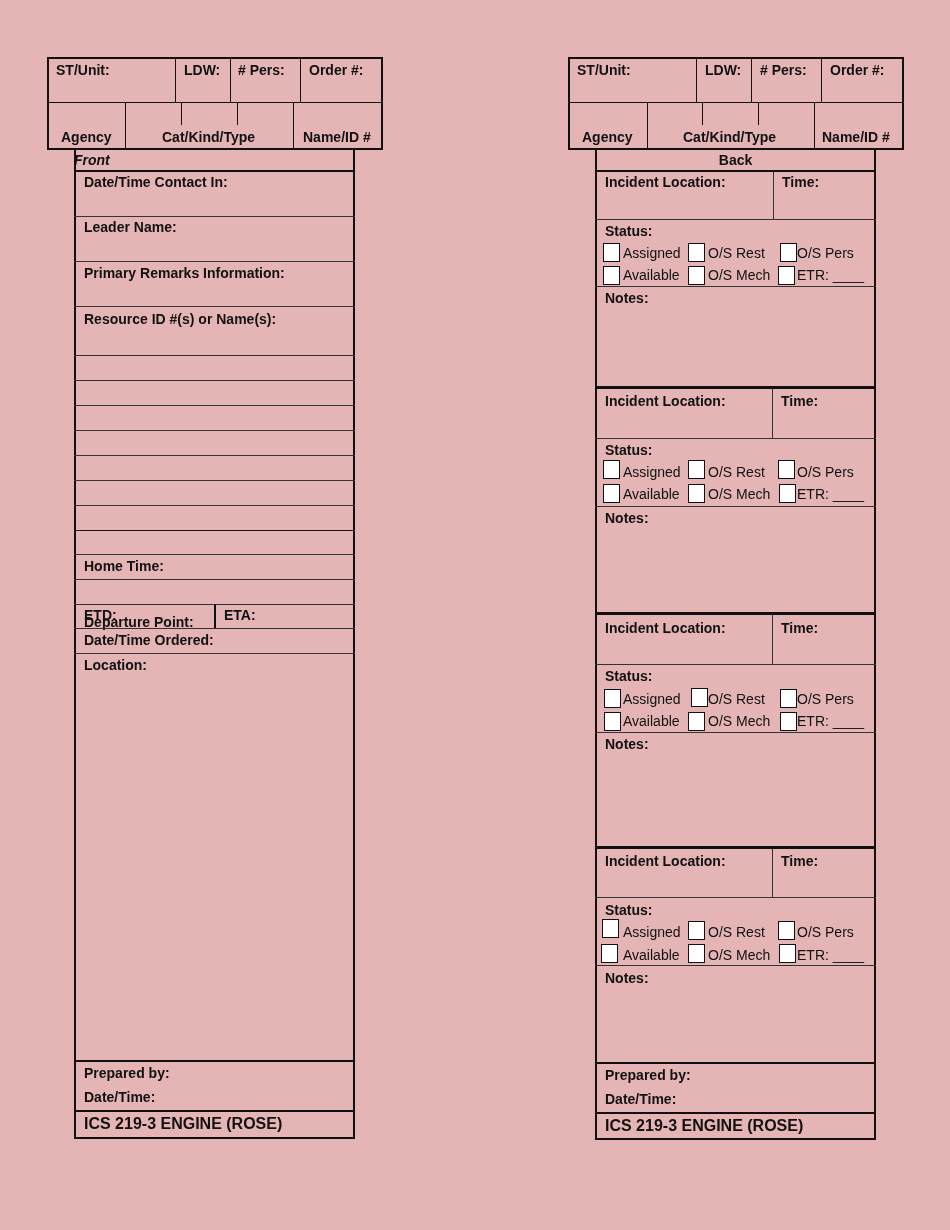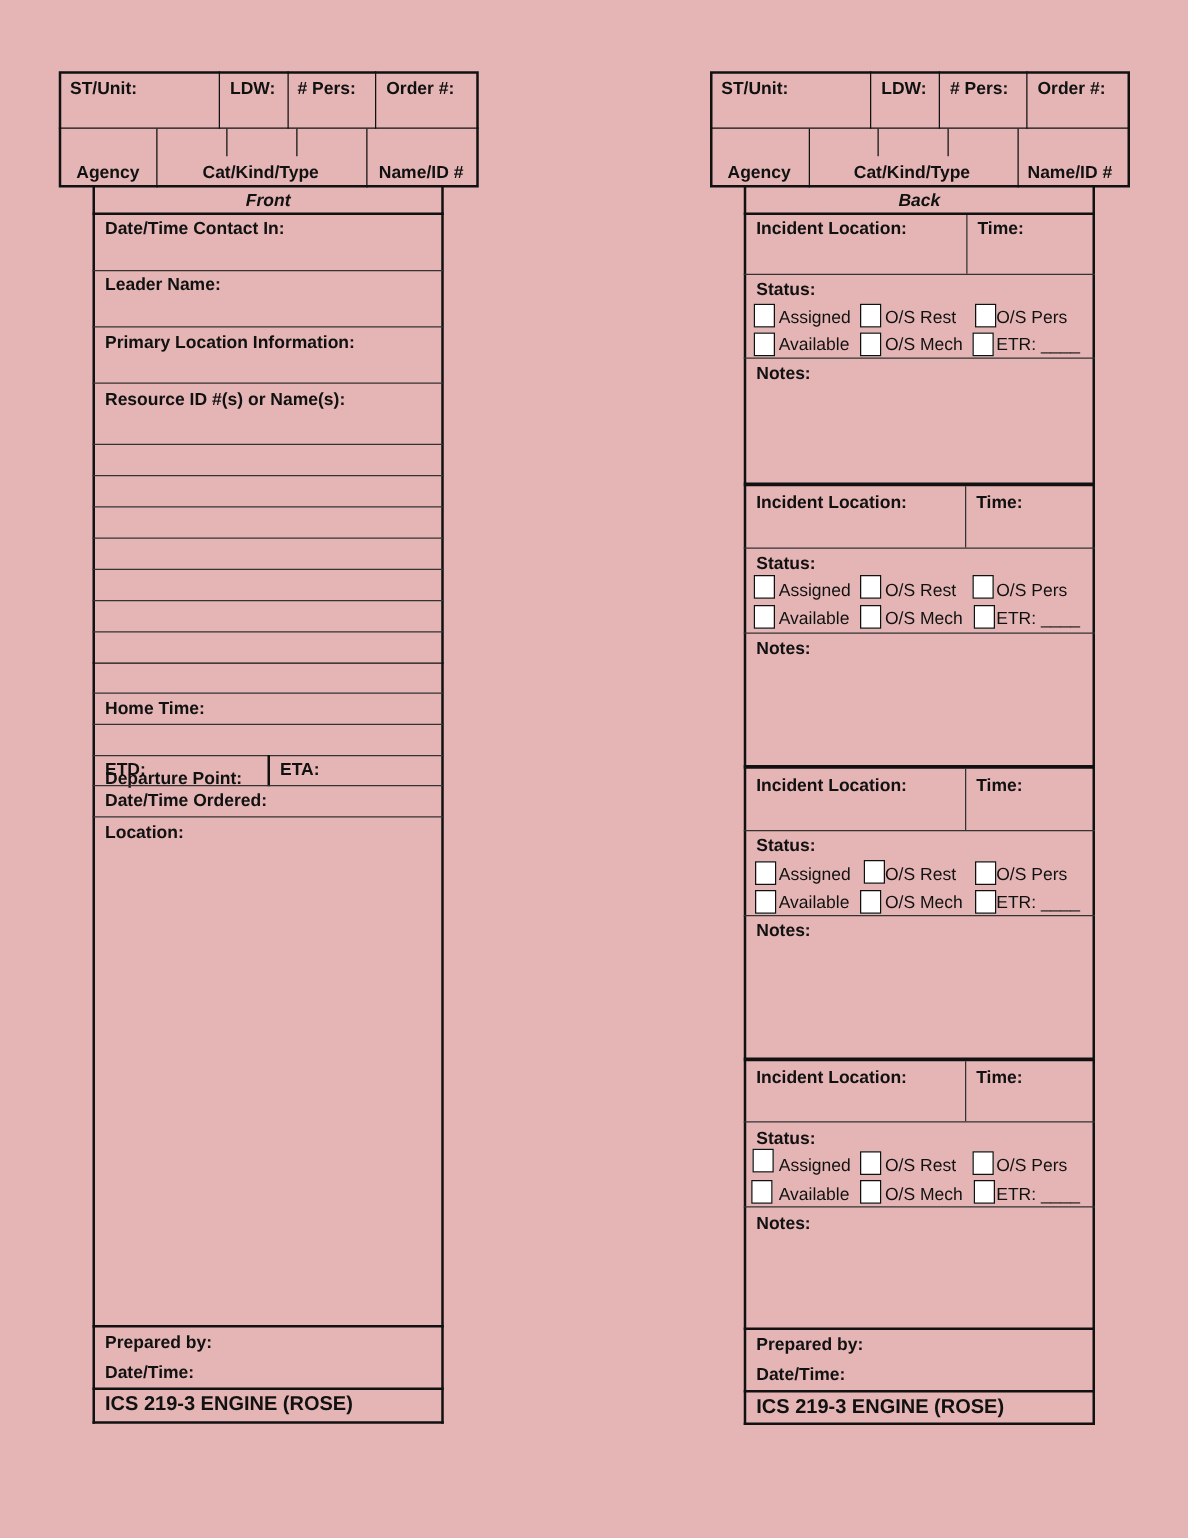"Front" span.lbl { text-align: center -> left }
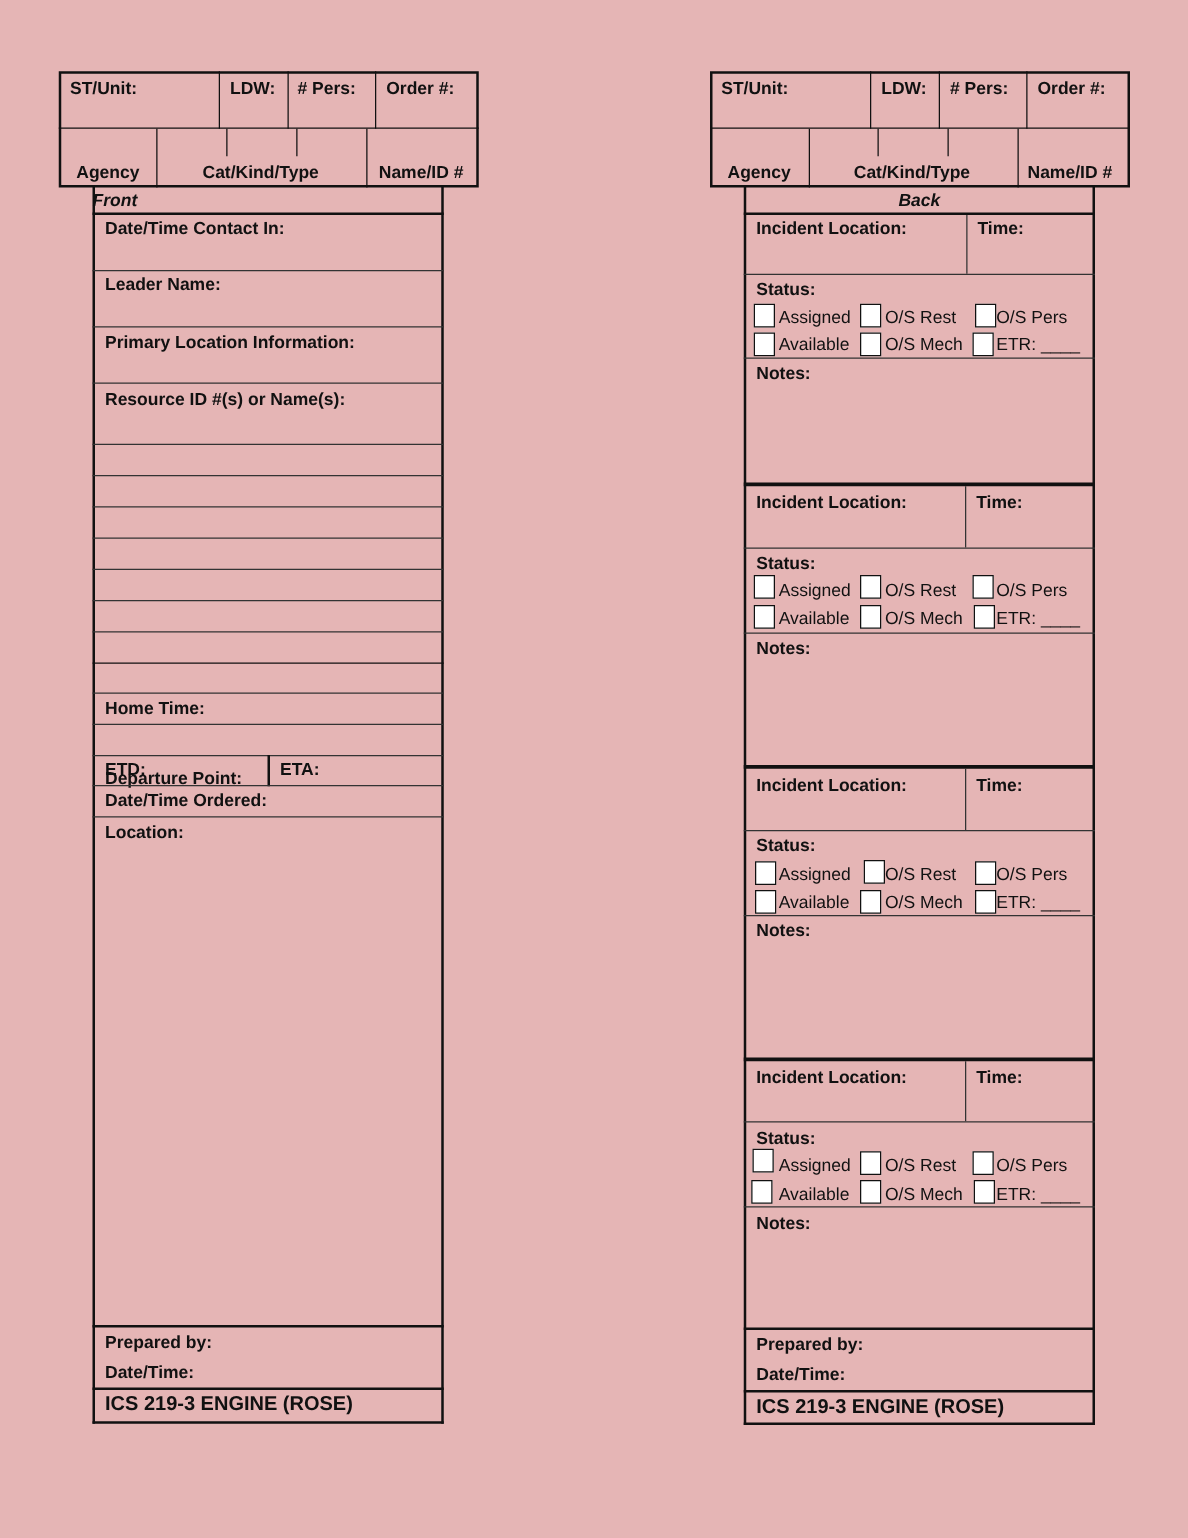"Back" span.lbl { font-style: italic -> none }
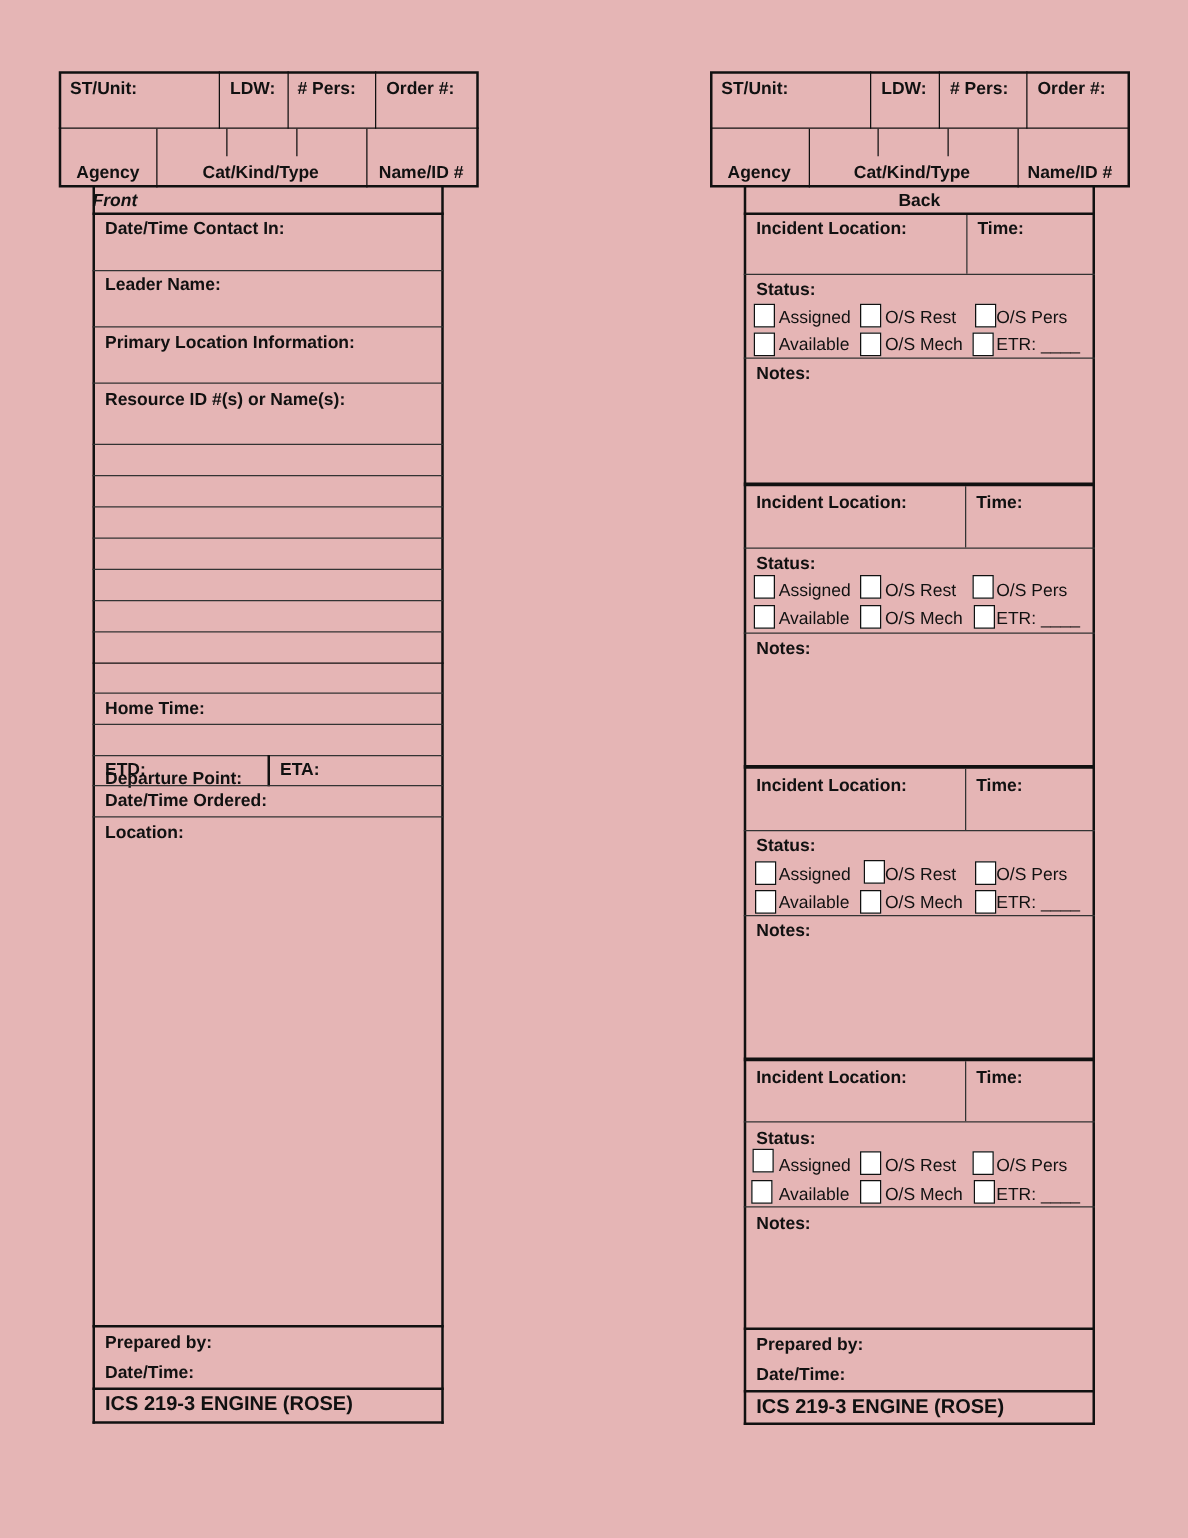"Primary Location Information:" span.lbl { text: Location -> Remarks }
